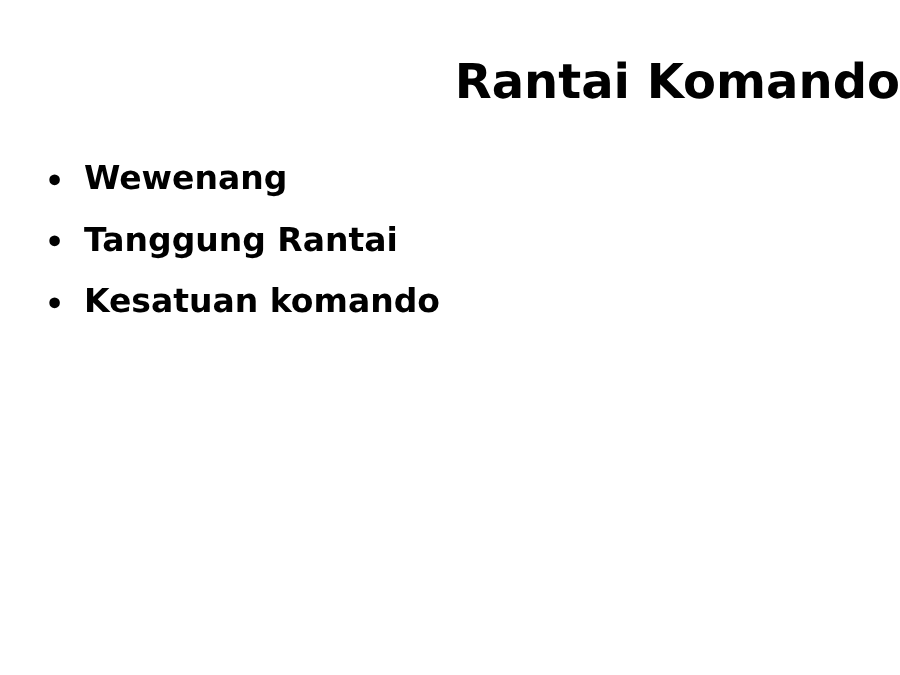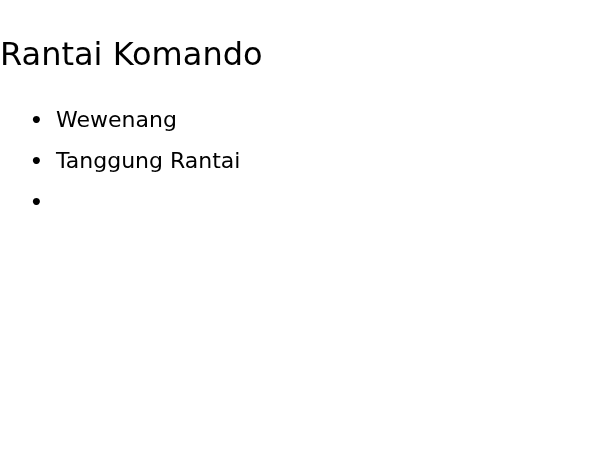"Rantai Komando" .slide-title { font-weight: normal -> bold; text-align: left -> right }
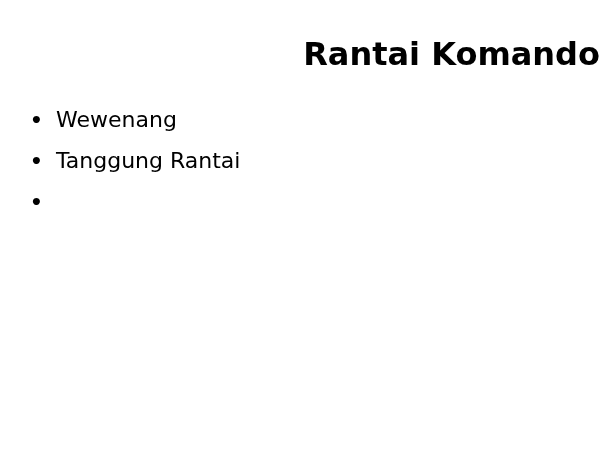"Wewenang" .body-text { font-weight: normal -> bold }
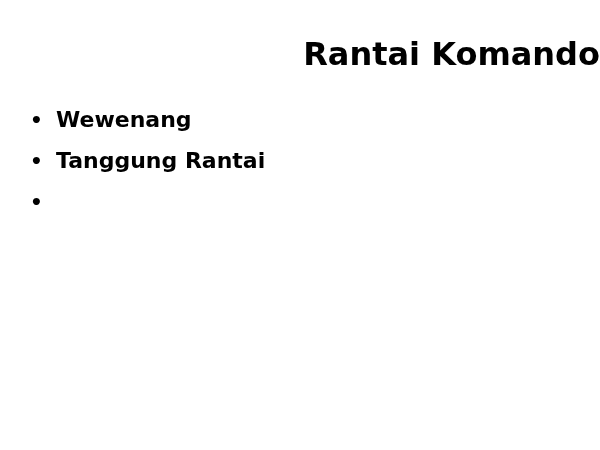"Kesatuan komando" span.body-text { html: none -> <span>Kesatuan komando</span> }
